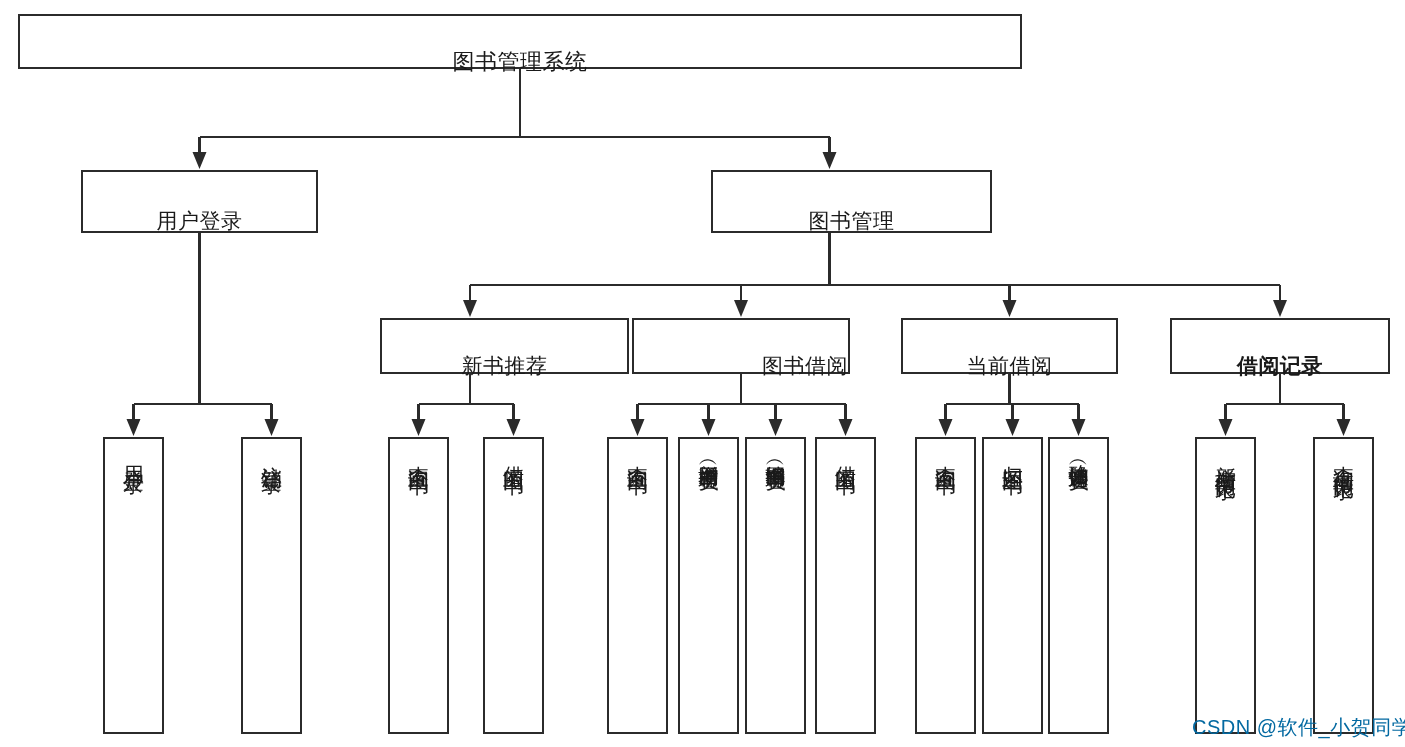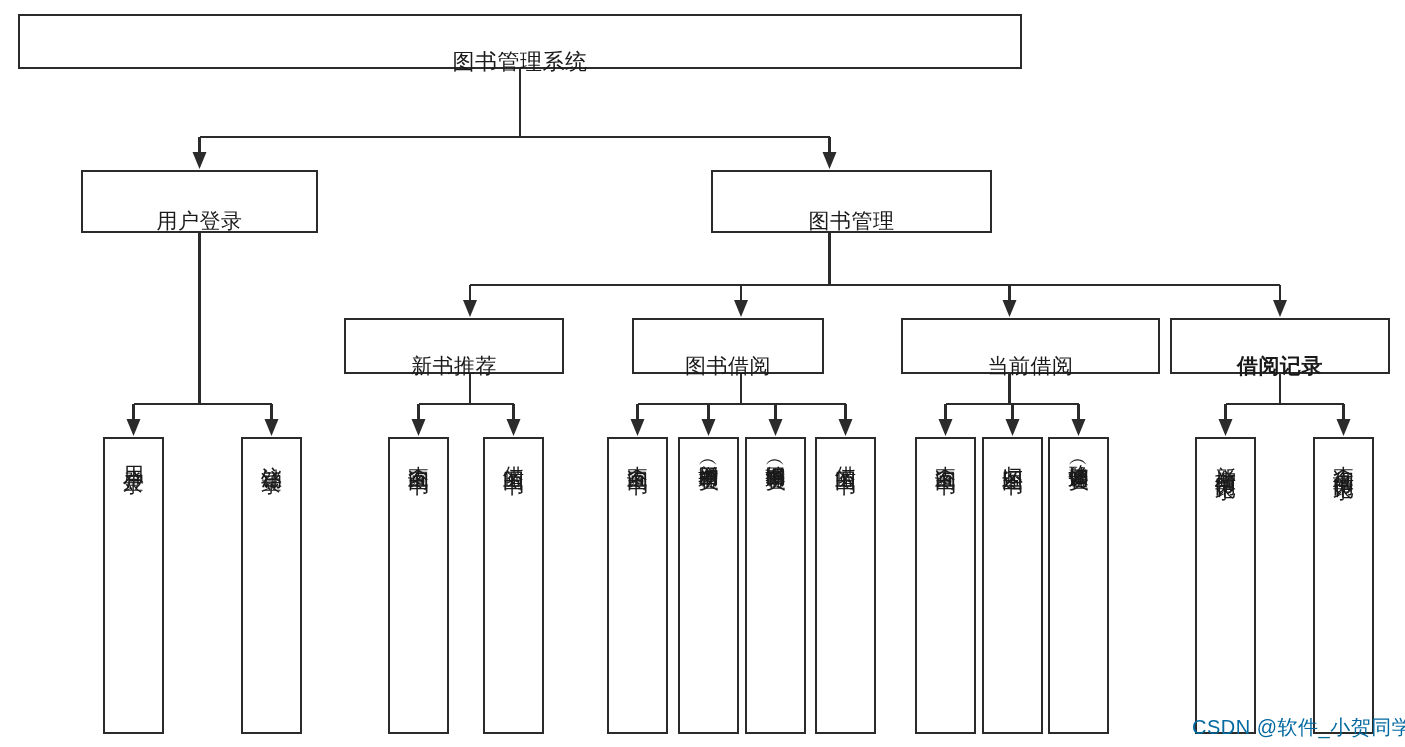"新书推荐" div.node { left: 344px -> 380px; width: 220px -> 249px }
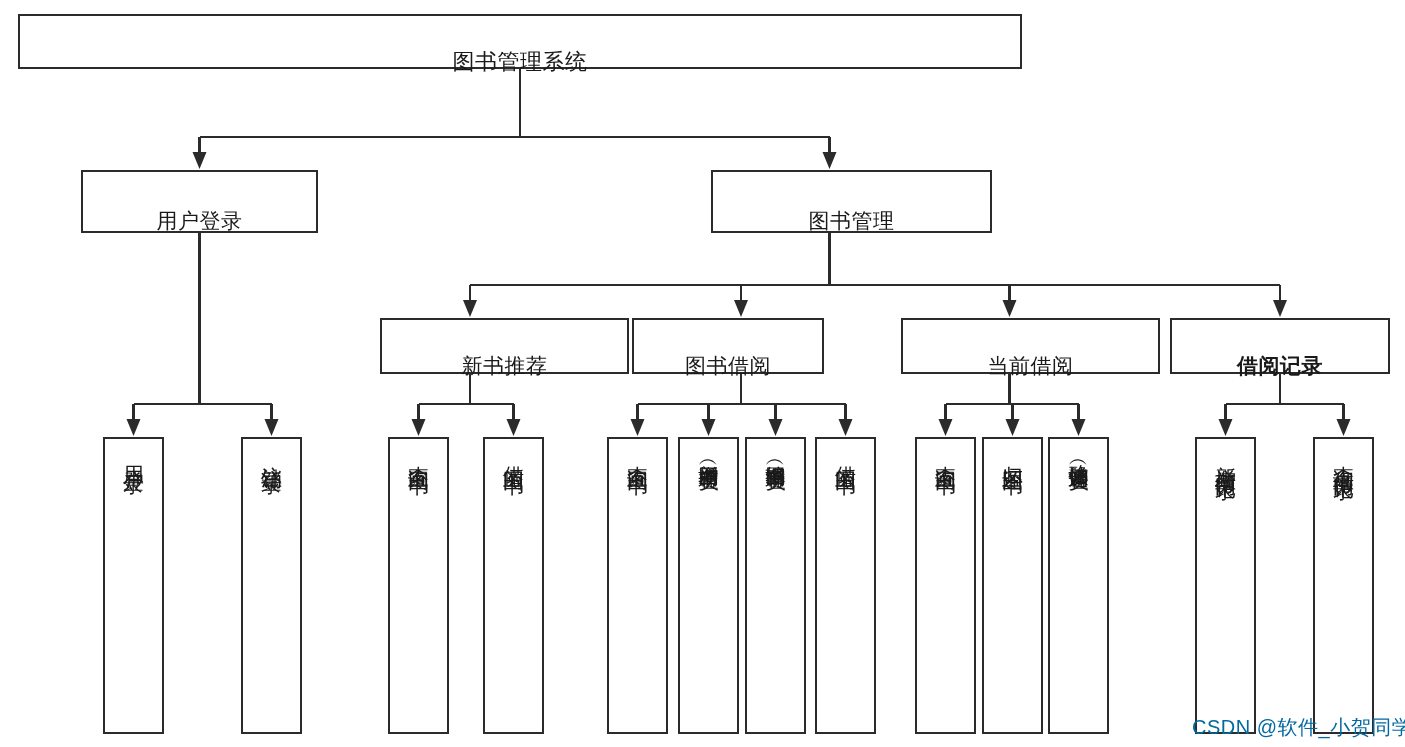"图书借阅" div.node { justify-content: none -> flex-end; width: 192px -> 218px }
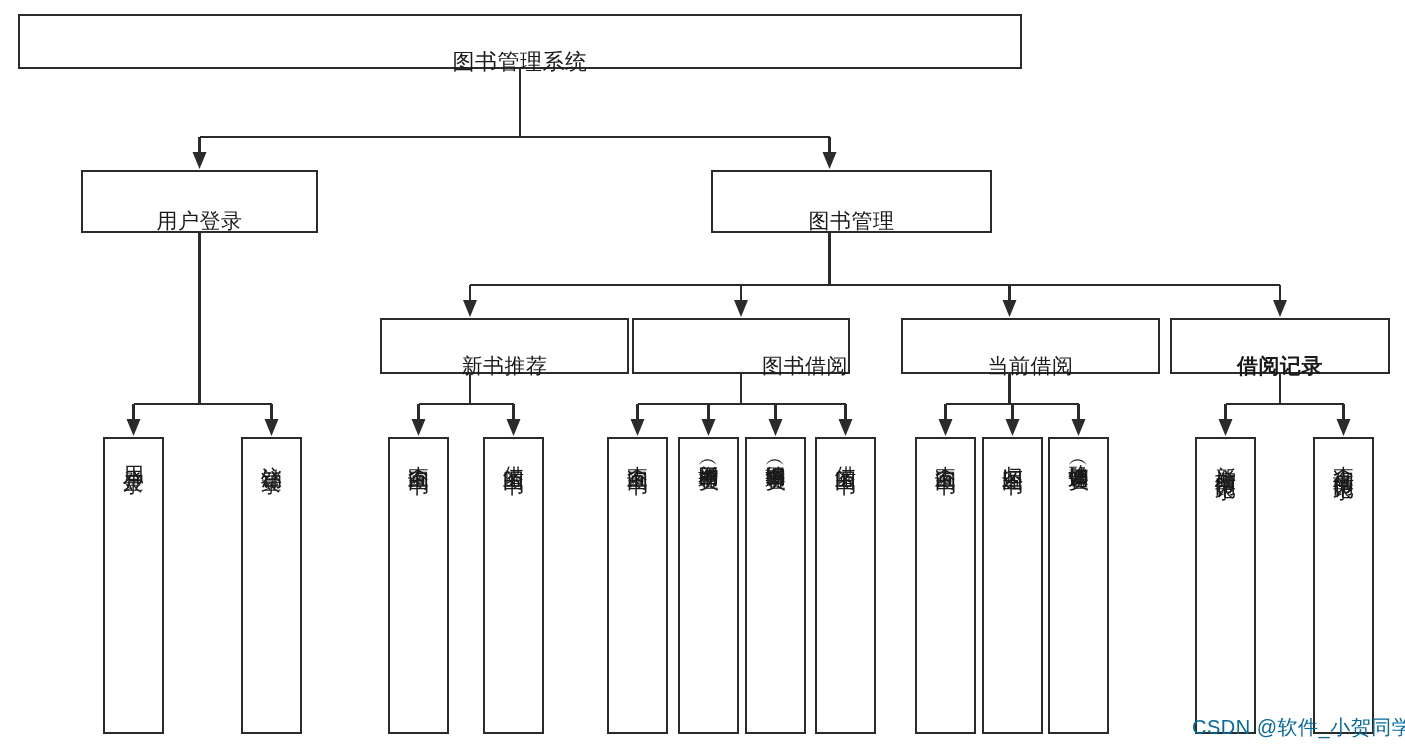"当前借阅" div.node { width: 259px -> 217px }
